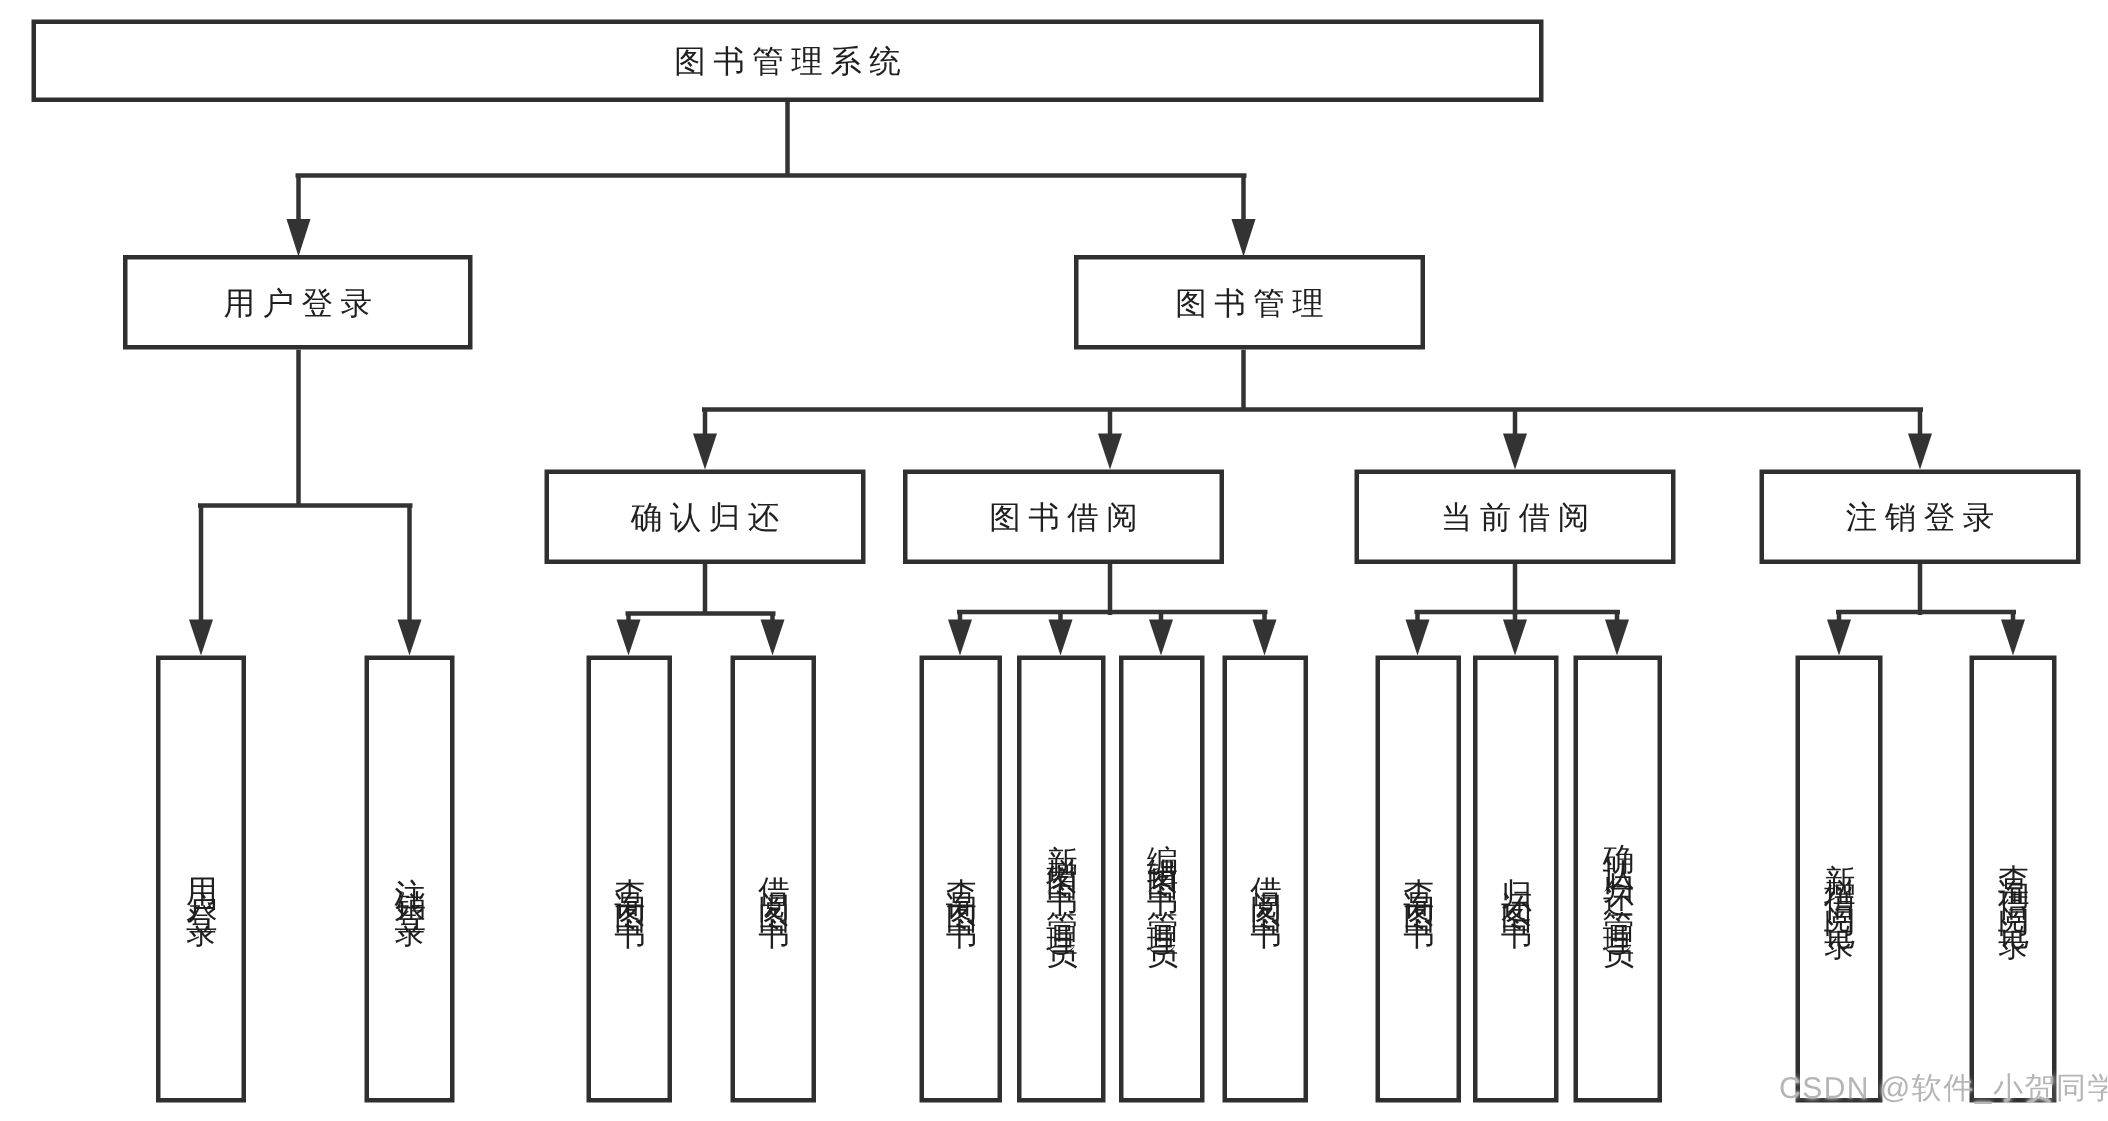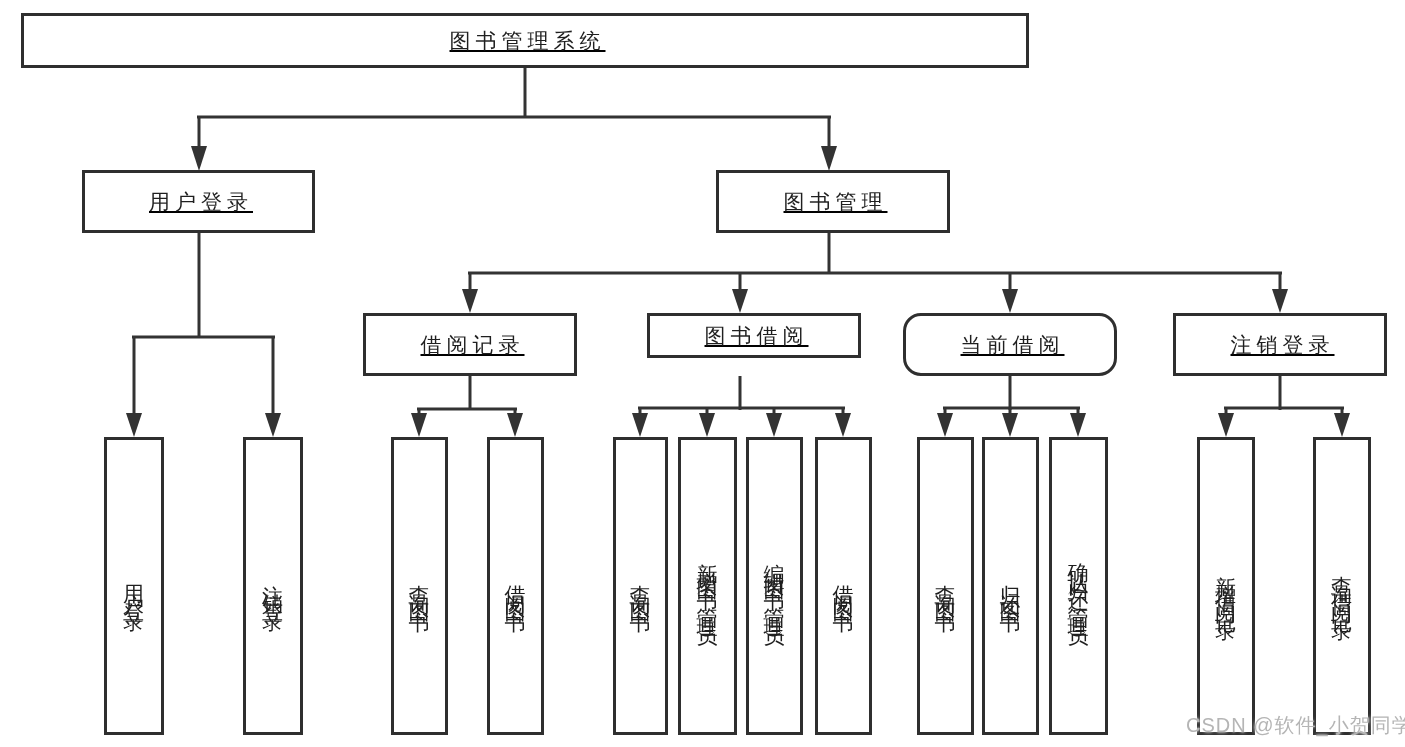"图书管理系统" .box { text-decoration: underline -> none }
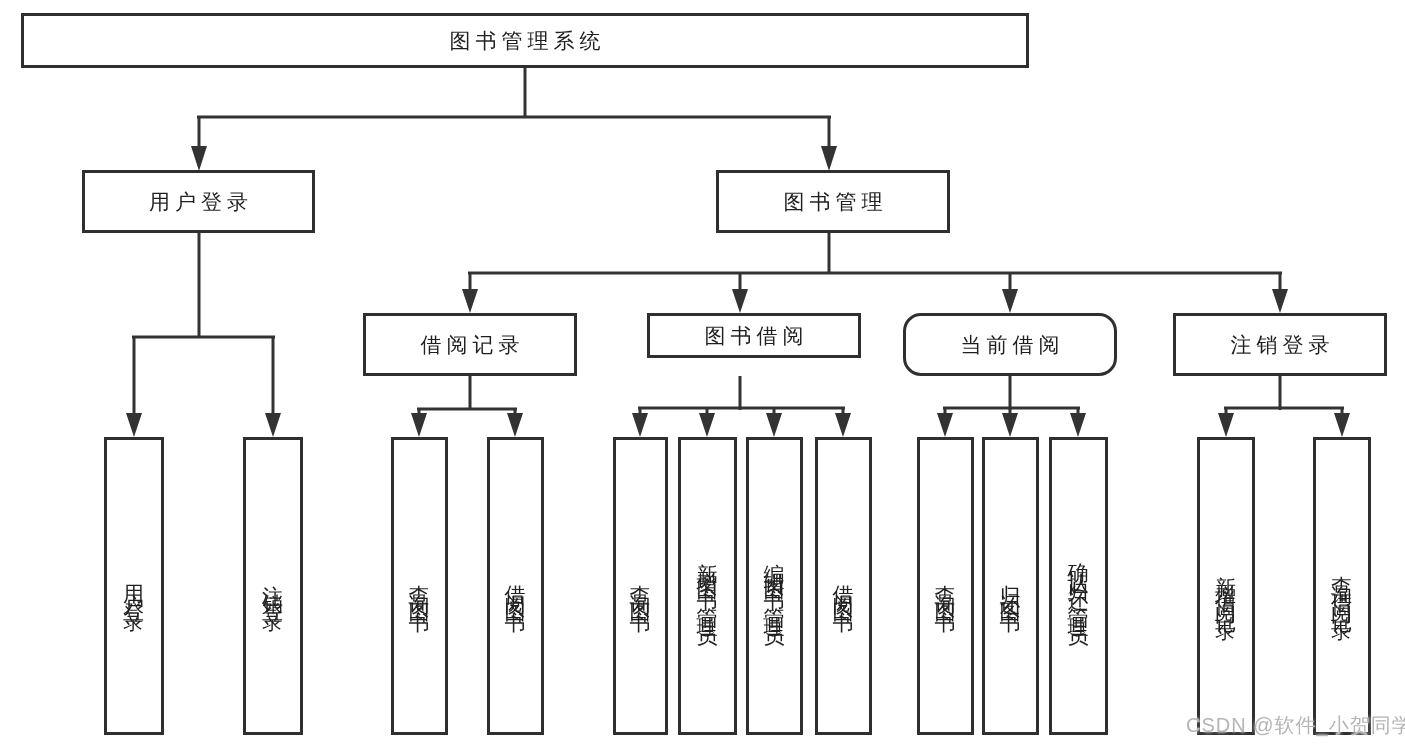"借阅记录" span.hlabel { text: 借阅记录 -> 确认归还 }
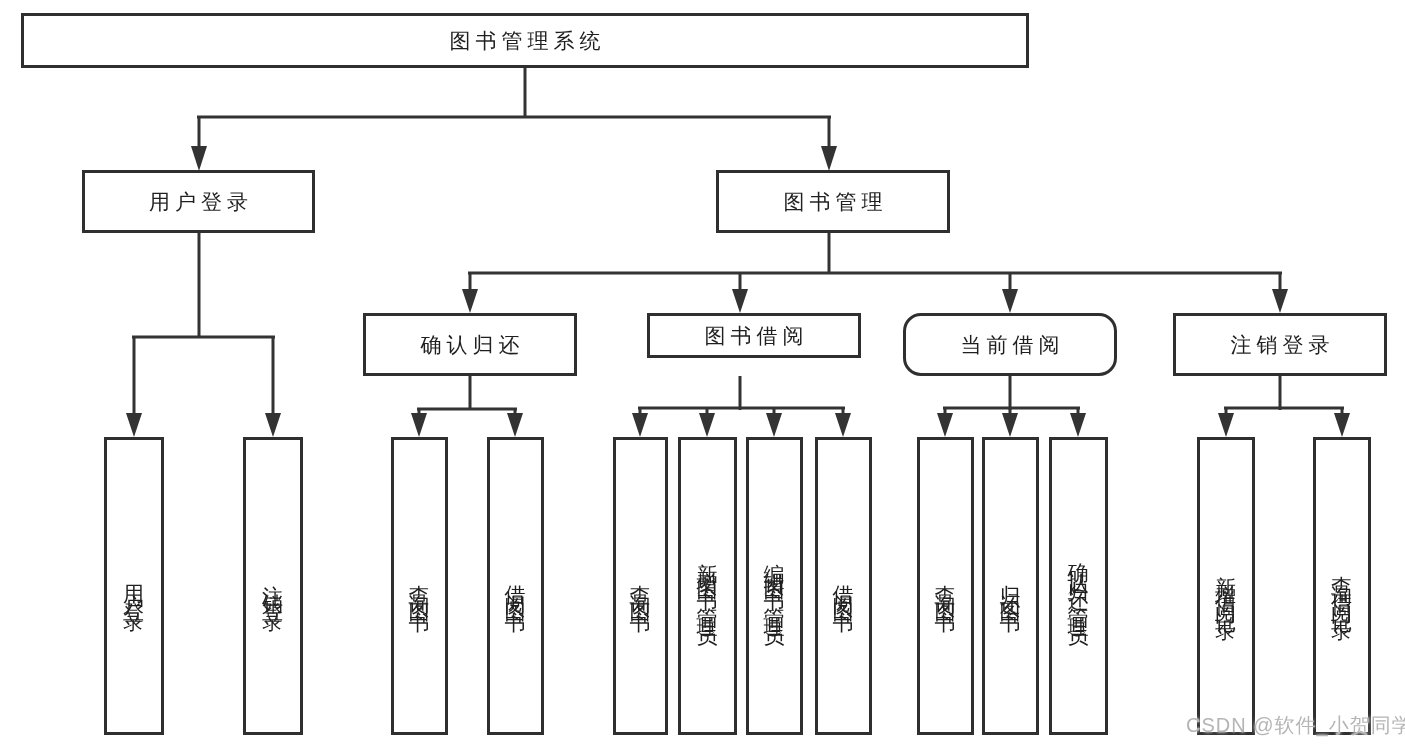"图书借阅" div.box { height: 45px -> 63px; left: 647px -> 602px }
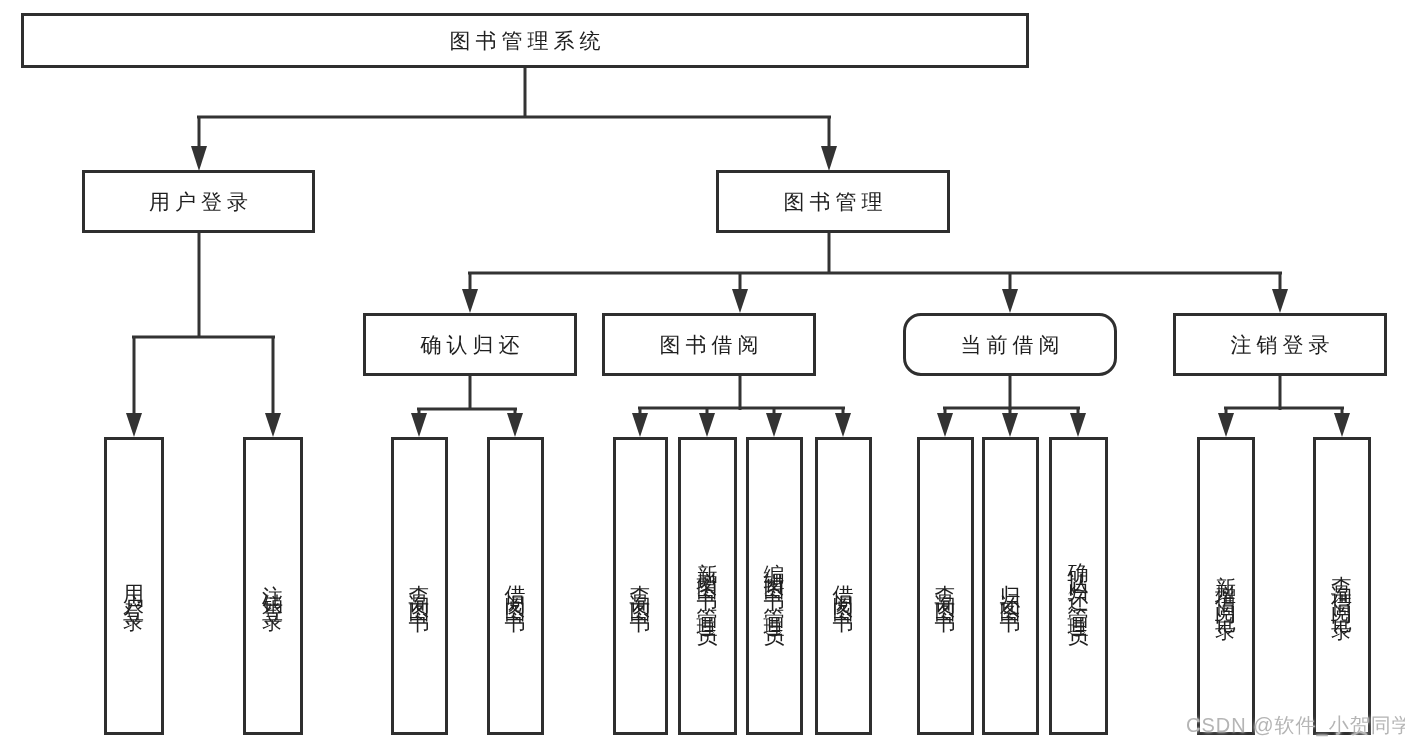"当前借阅" div.box { border-radius: 18px -> none }
